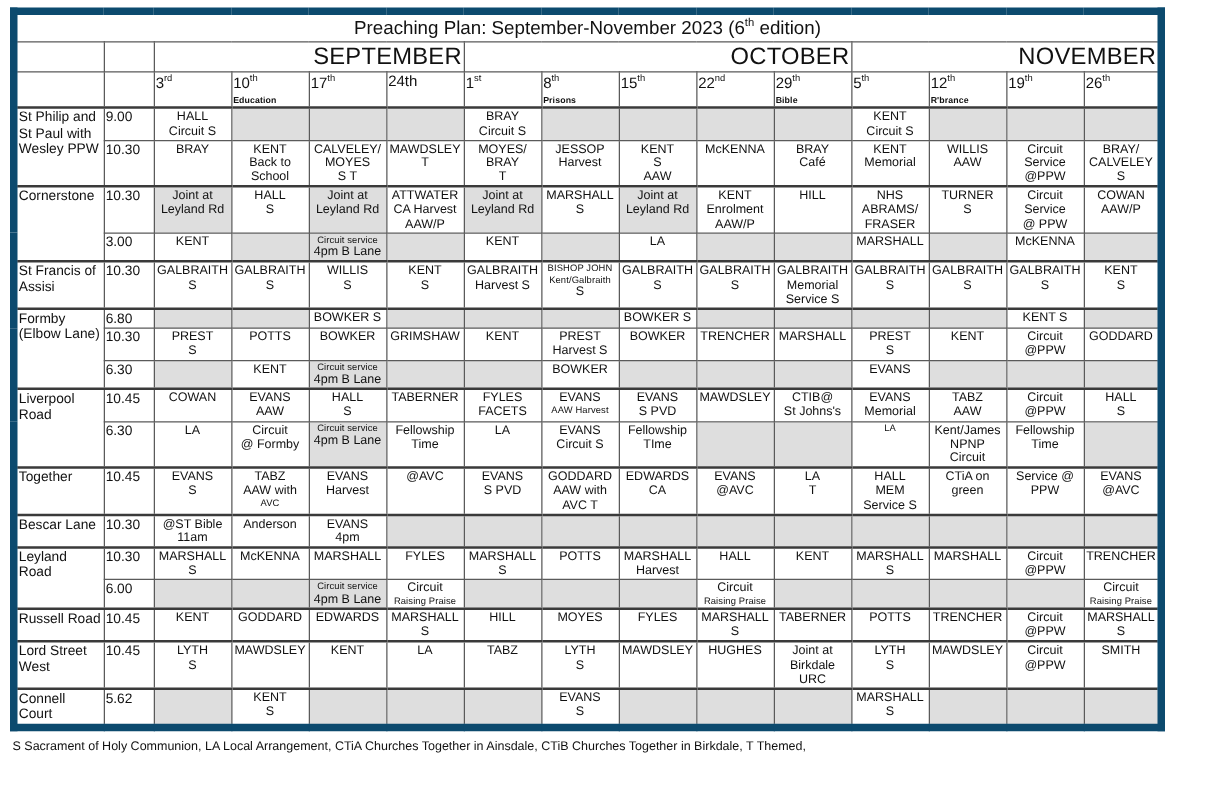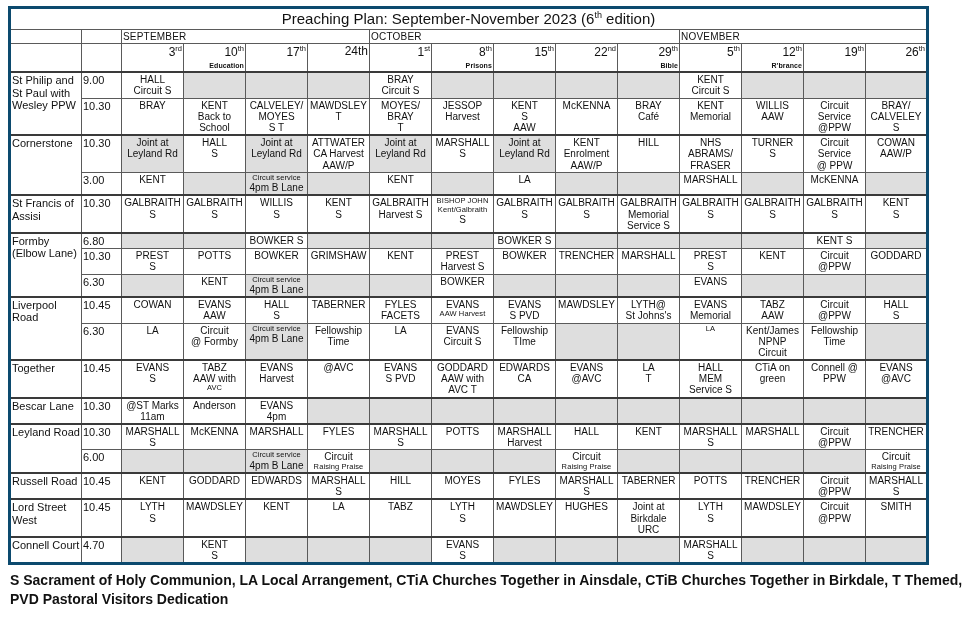"Preaching Plan: September-November 2023" table.plan { border: 3px solid #0c4a6e -> 6px solid #0c4a6e }
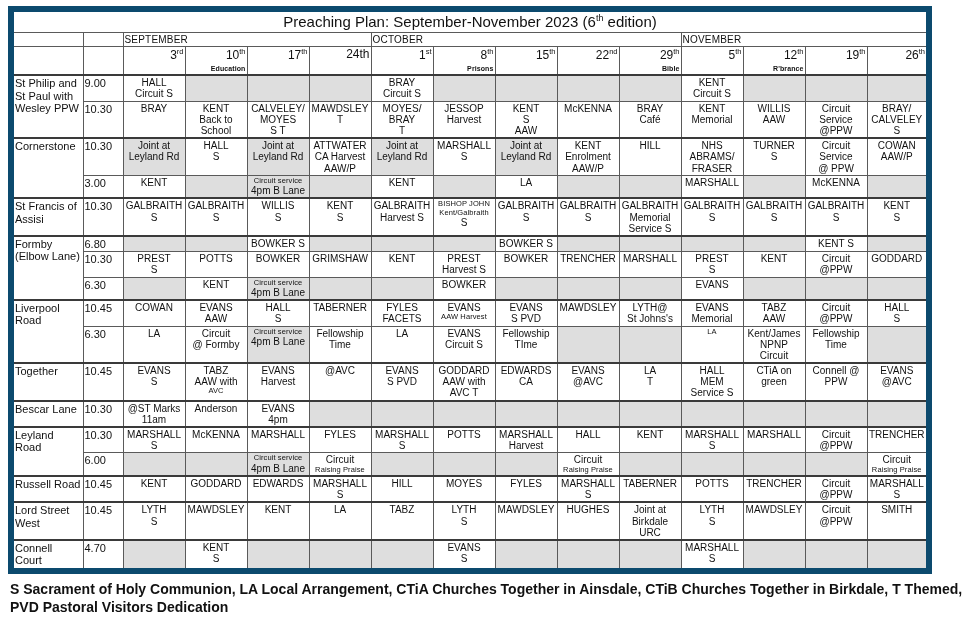"SEPTEMBER" td.month { font-size: 10px -> 19px; text-align: left -> right }
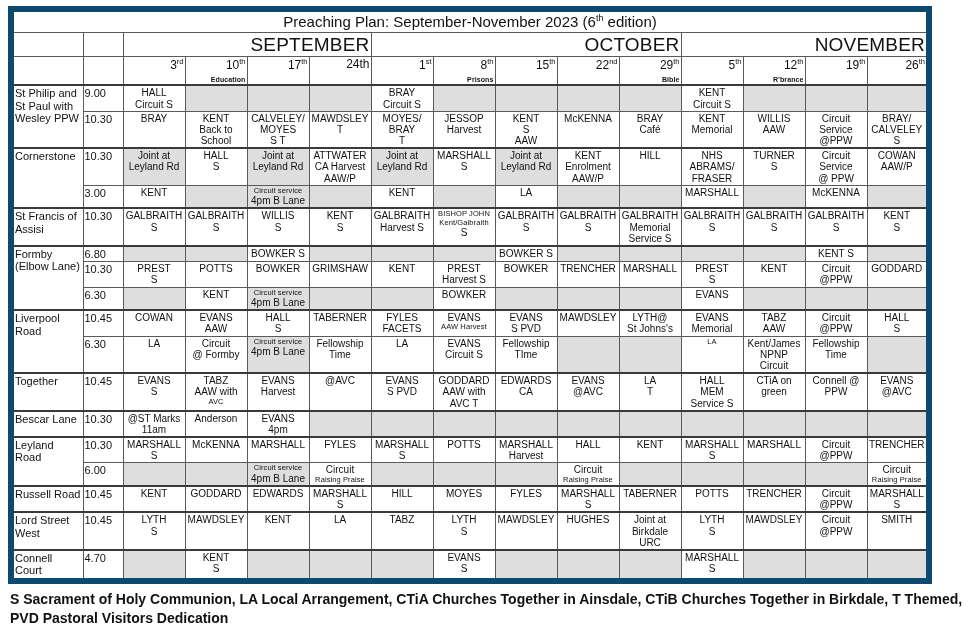"3rd" td.date { text-align: right -> left }
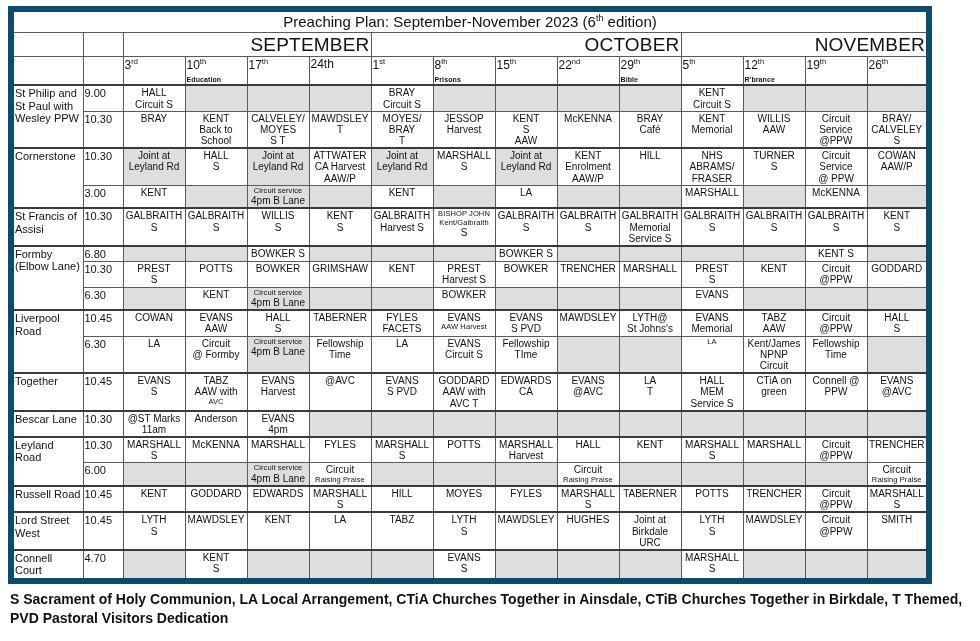"LYTH@" span.ln { text: LYTH@ -> CTIB@ }
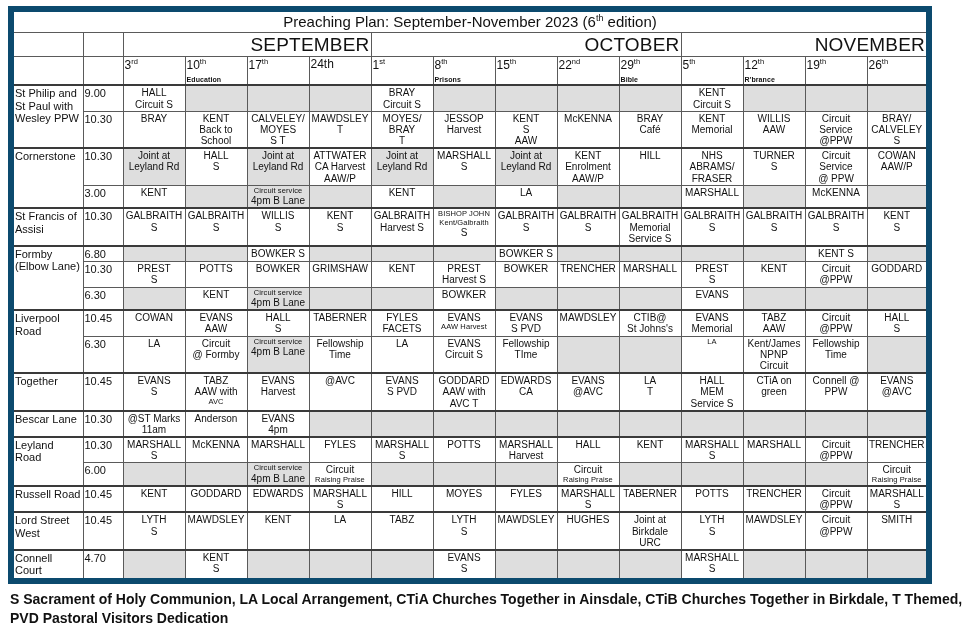"Connell @" span.ln { text: Connell -> Service }
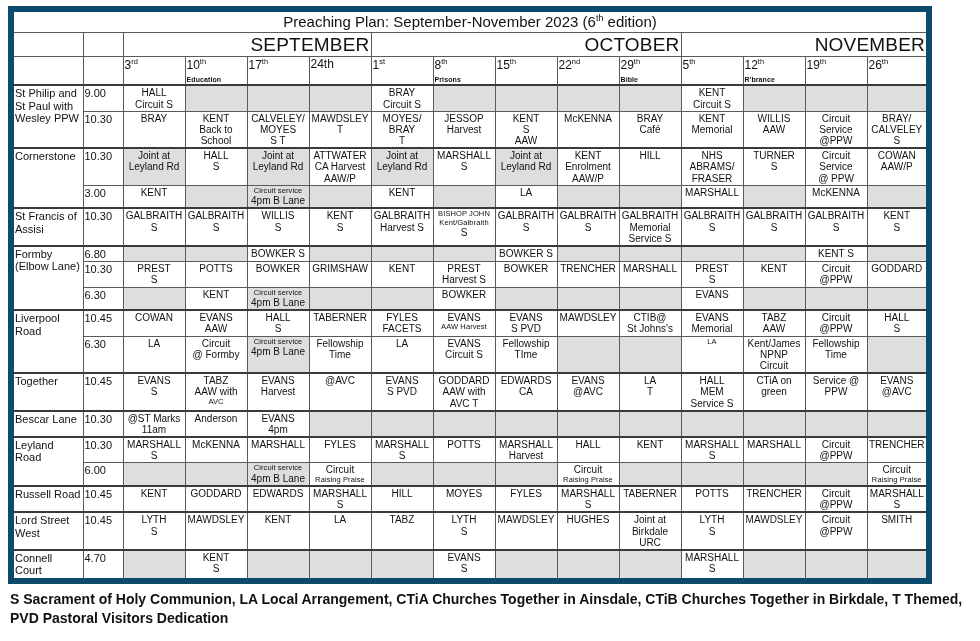"@ST Marks" span.ln { text: Marks -> Bible }
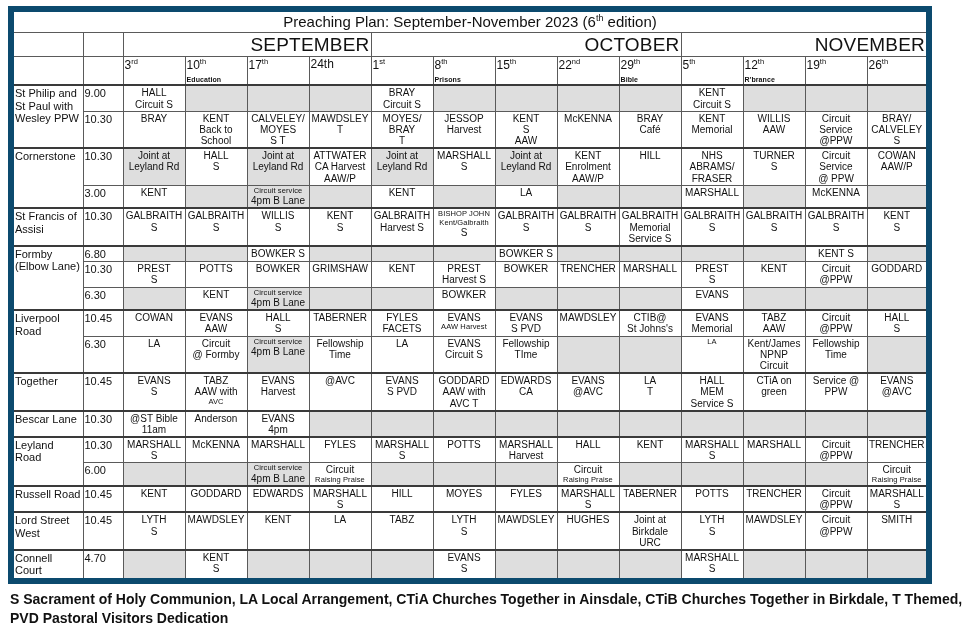"4.70" td.time { text: 4.70 -> 5.62 }
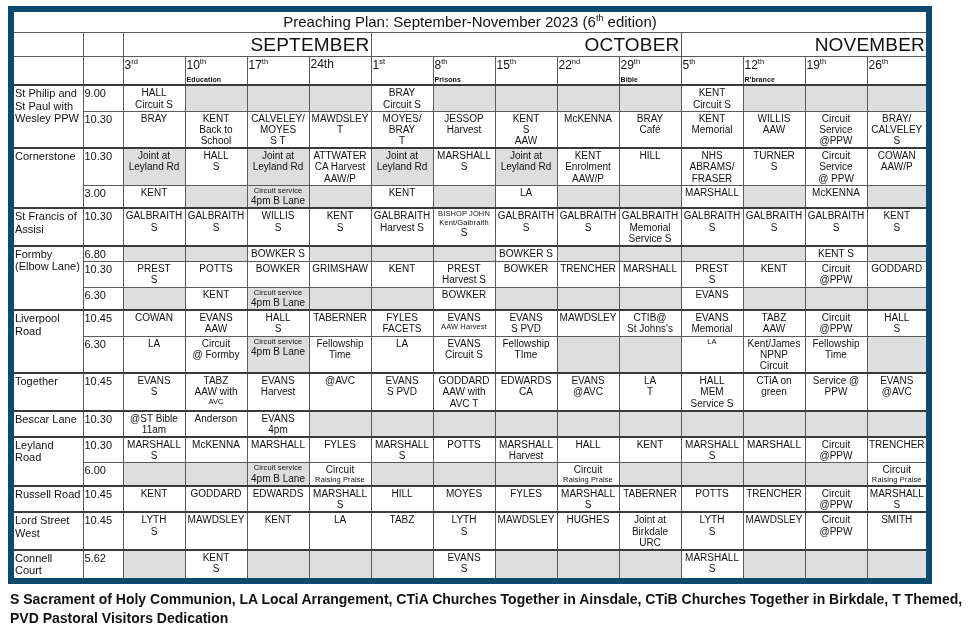"S Sacrament of Holy Communion," .legend { font-size: 14px -> 10px; font-weight: bold -> normal }
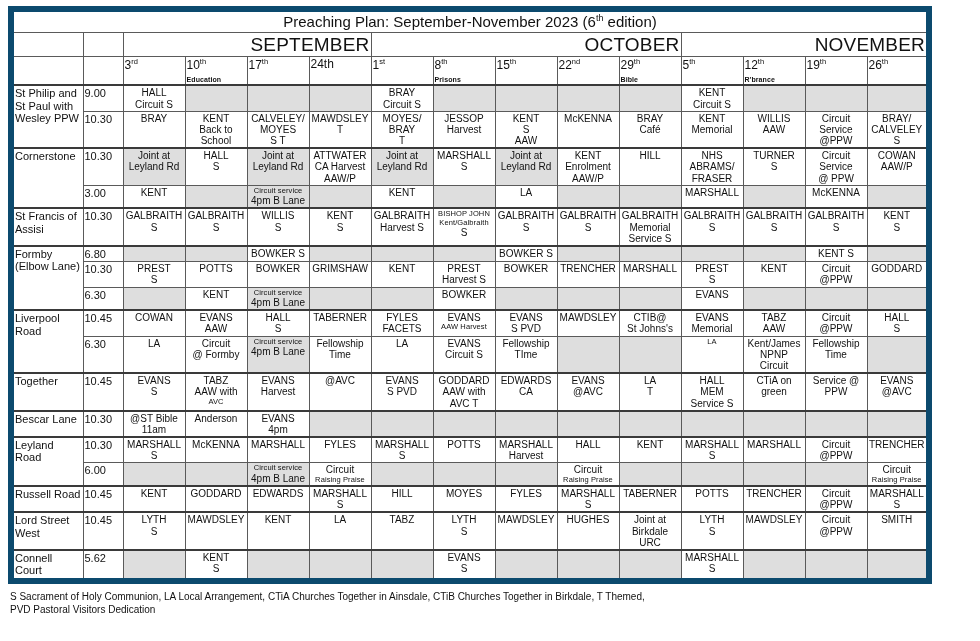"PVD Pastoral Visitors Dedication" div { html: <div>PVD Pastoral Visitors Dedication</div> -> none }
